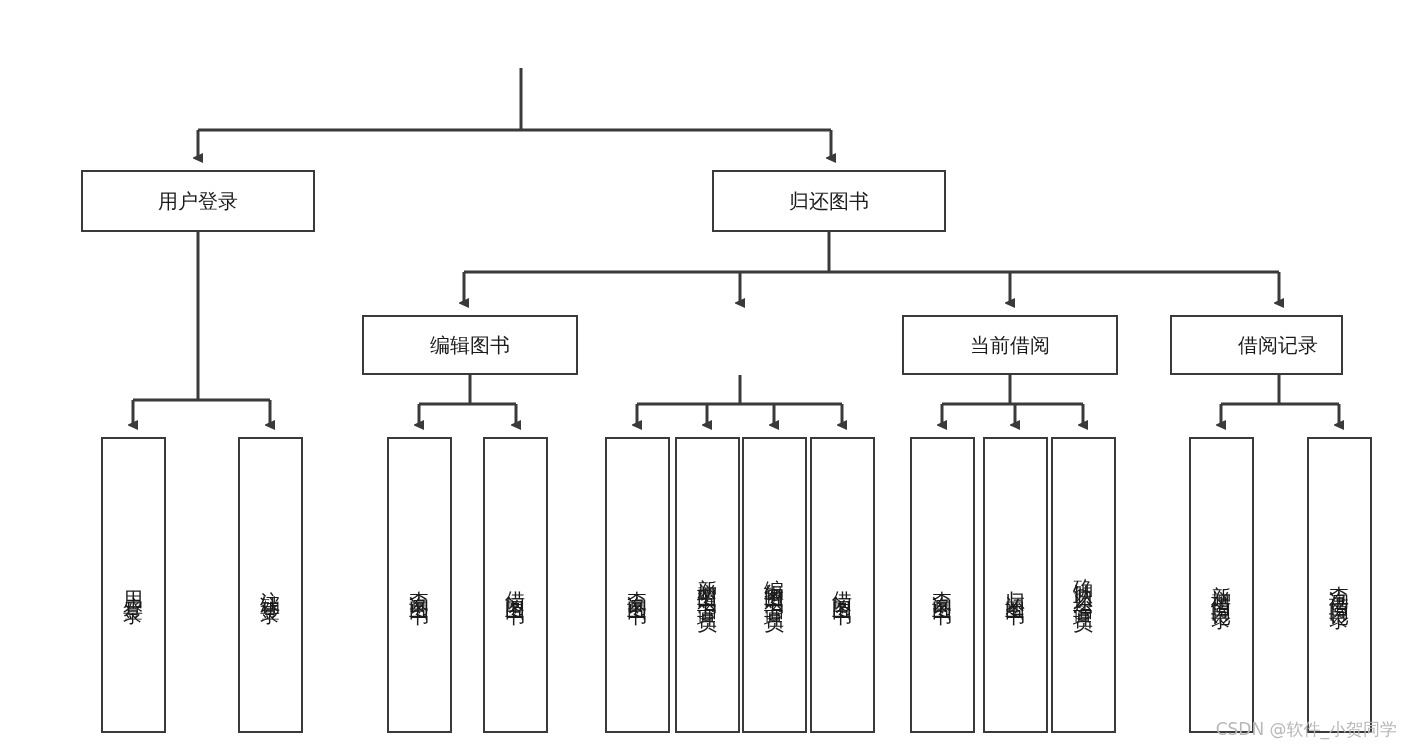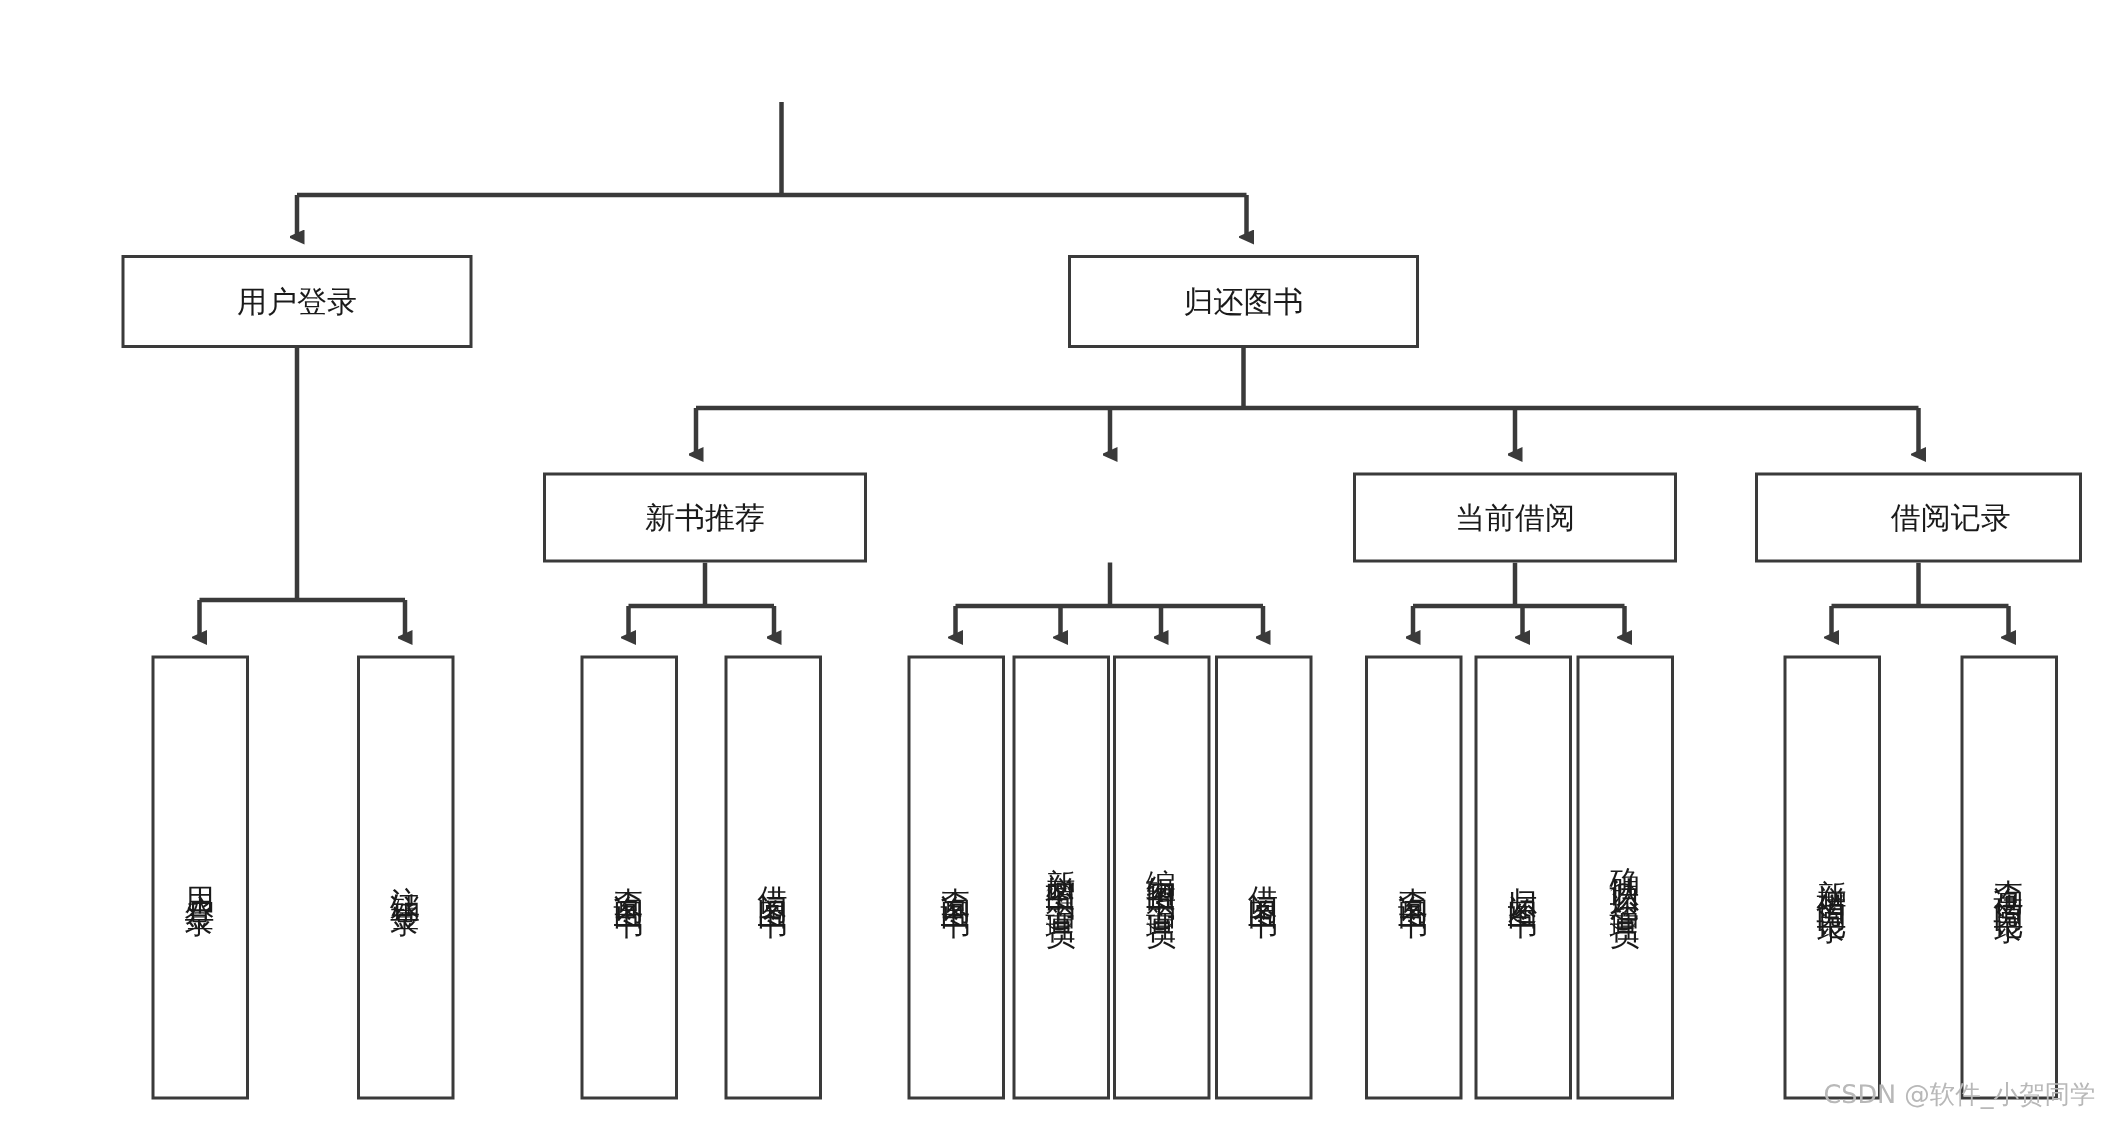"新书推荐" span.node-label { text: 新书推荐 -> 编辑图书 }
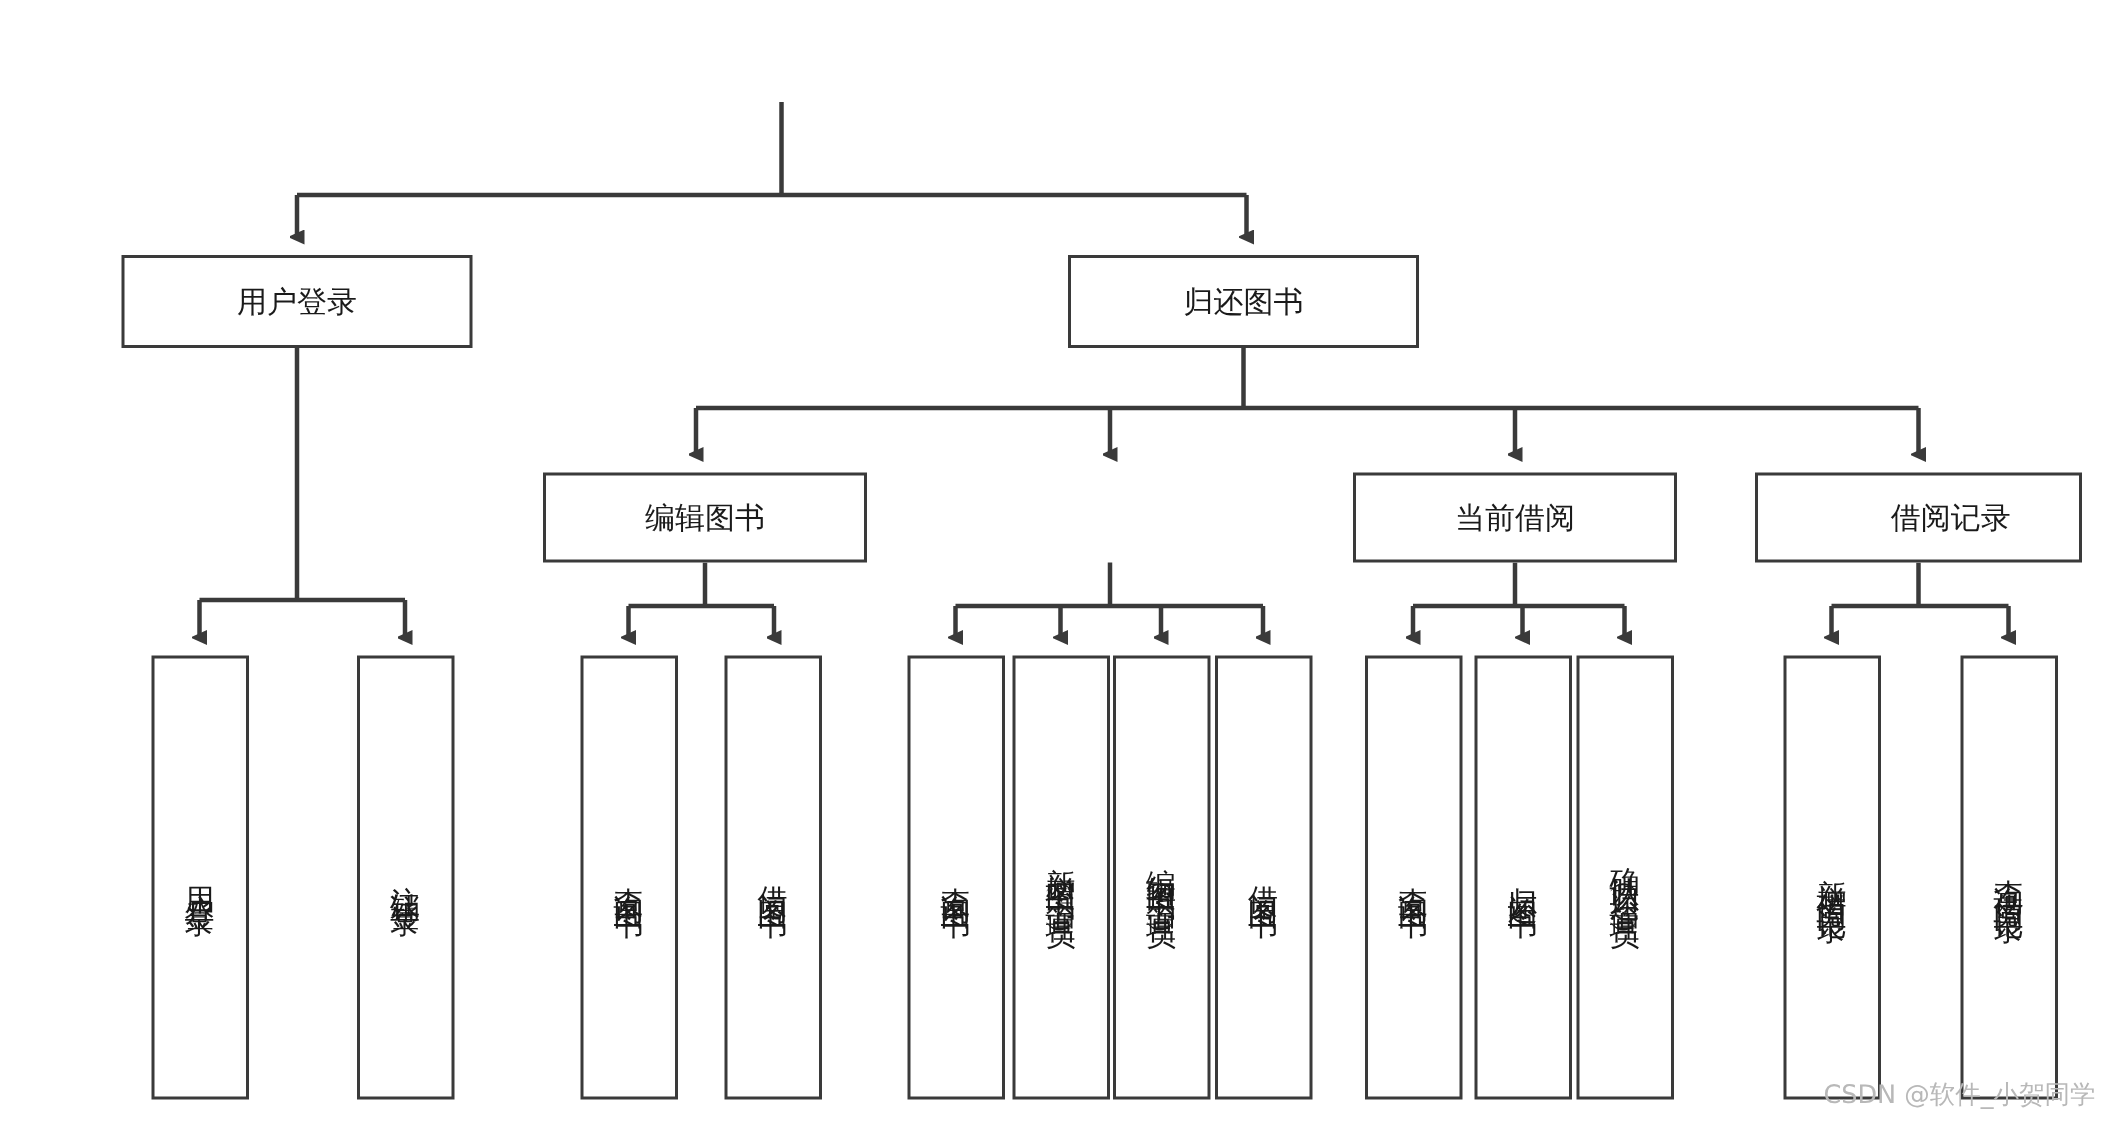"借阅记录" div.node { width: 218px -> 173px }
